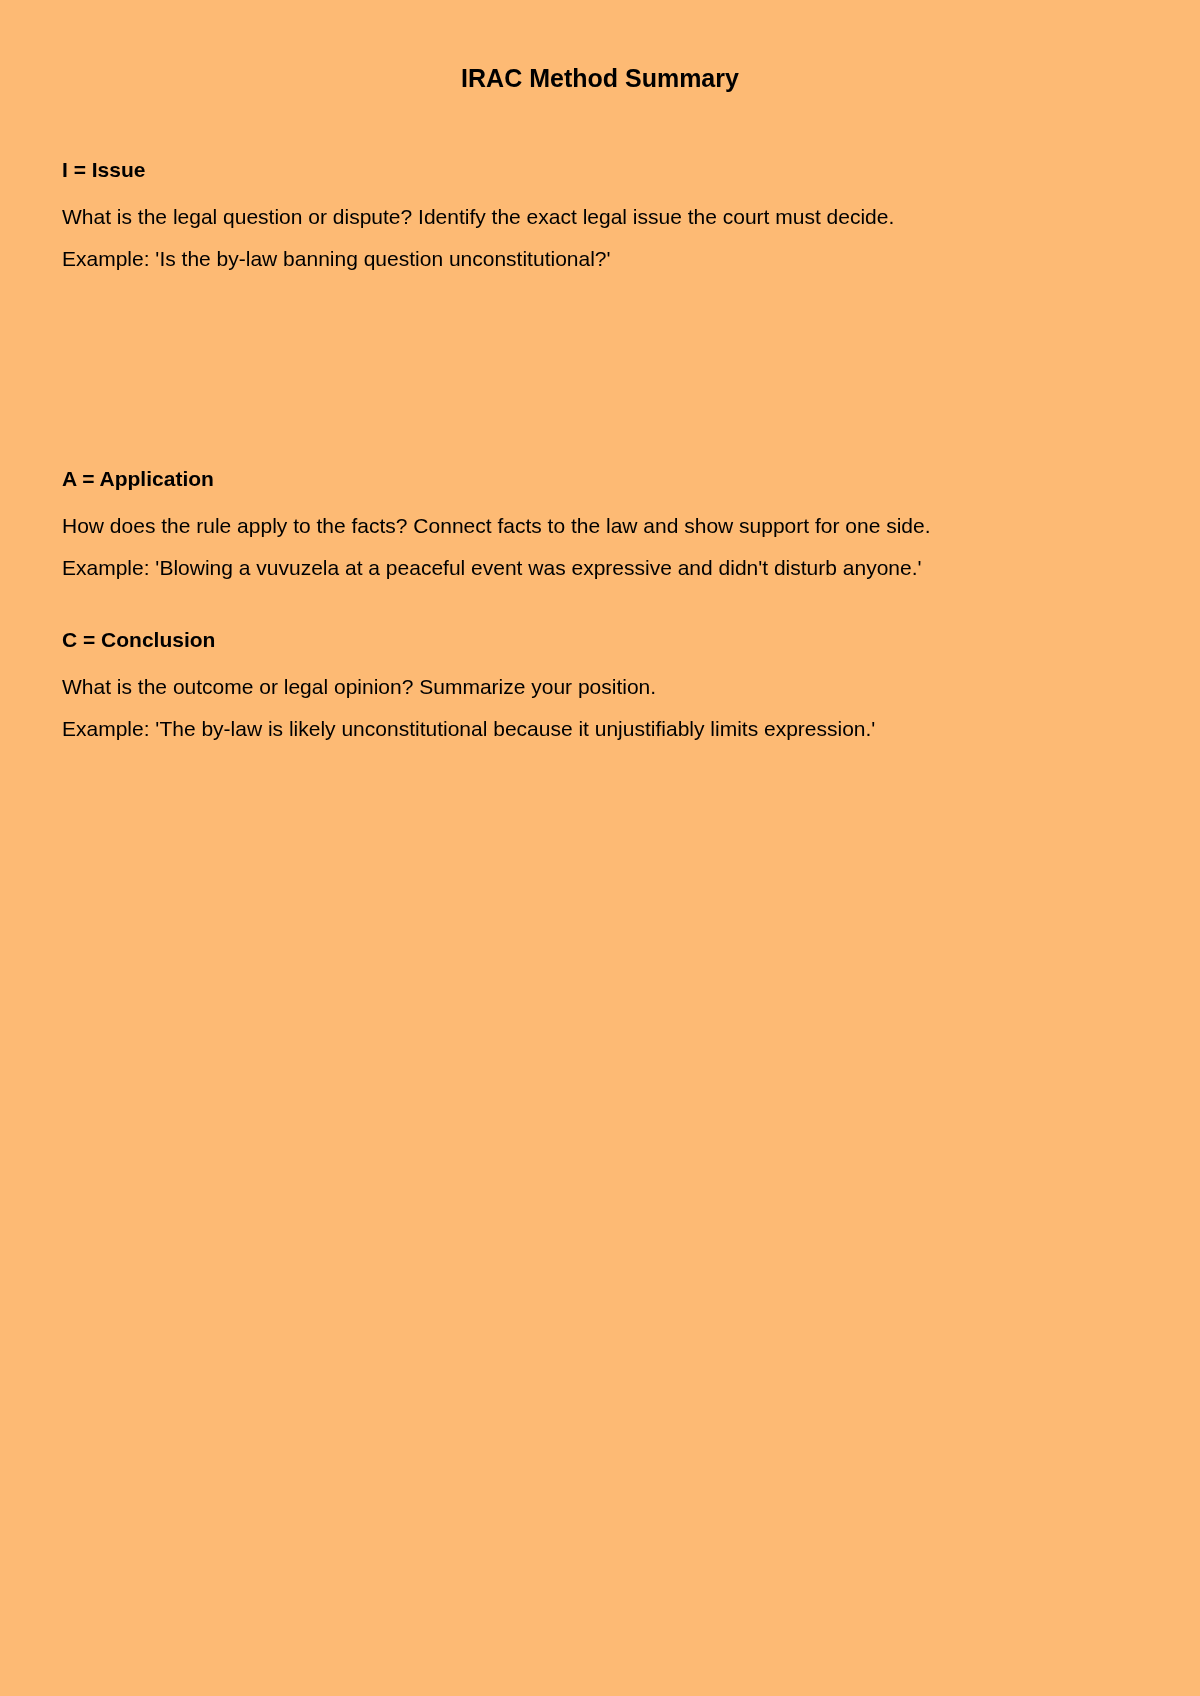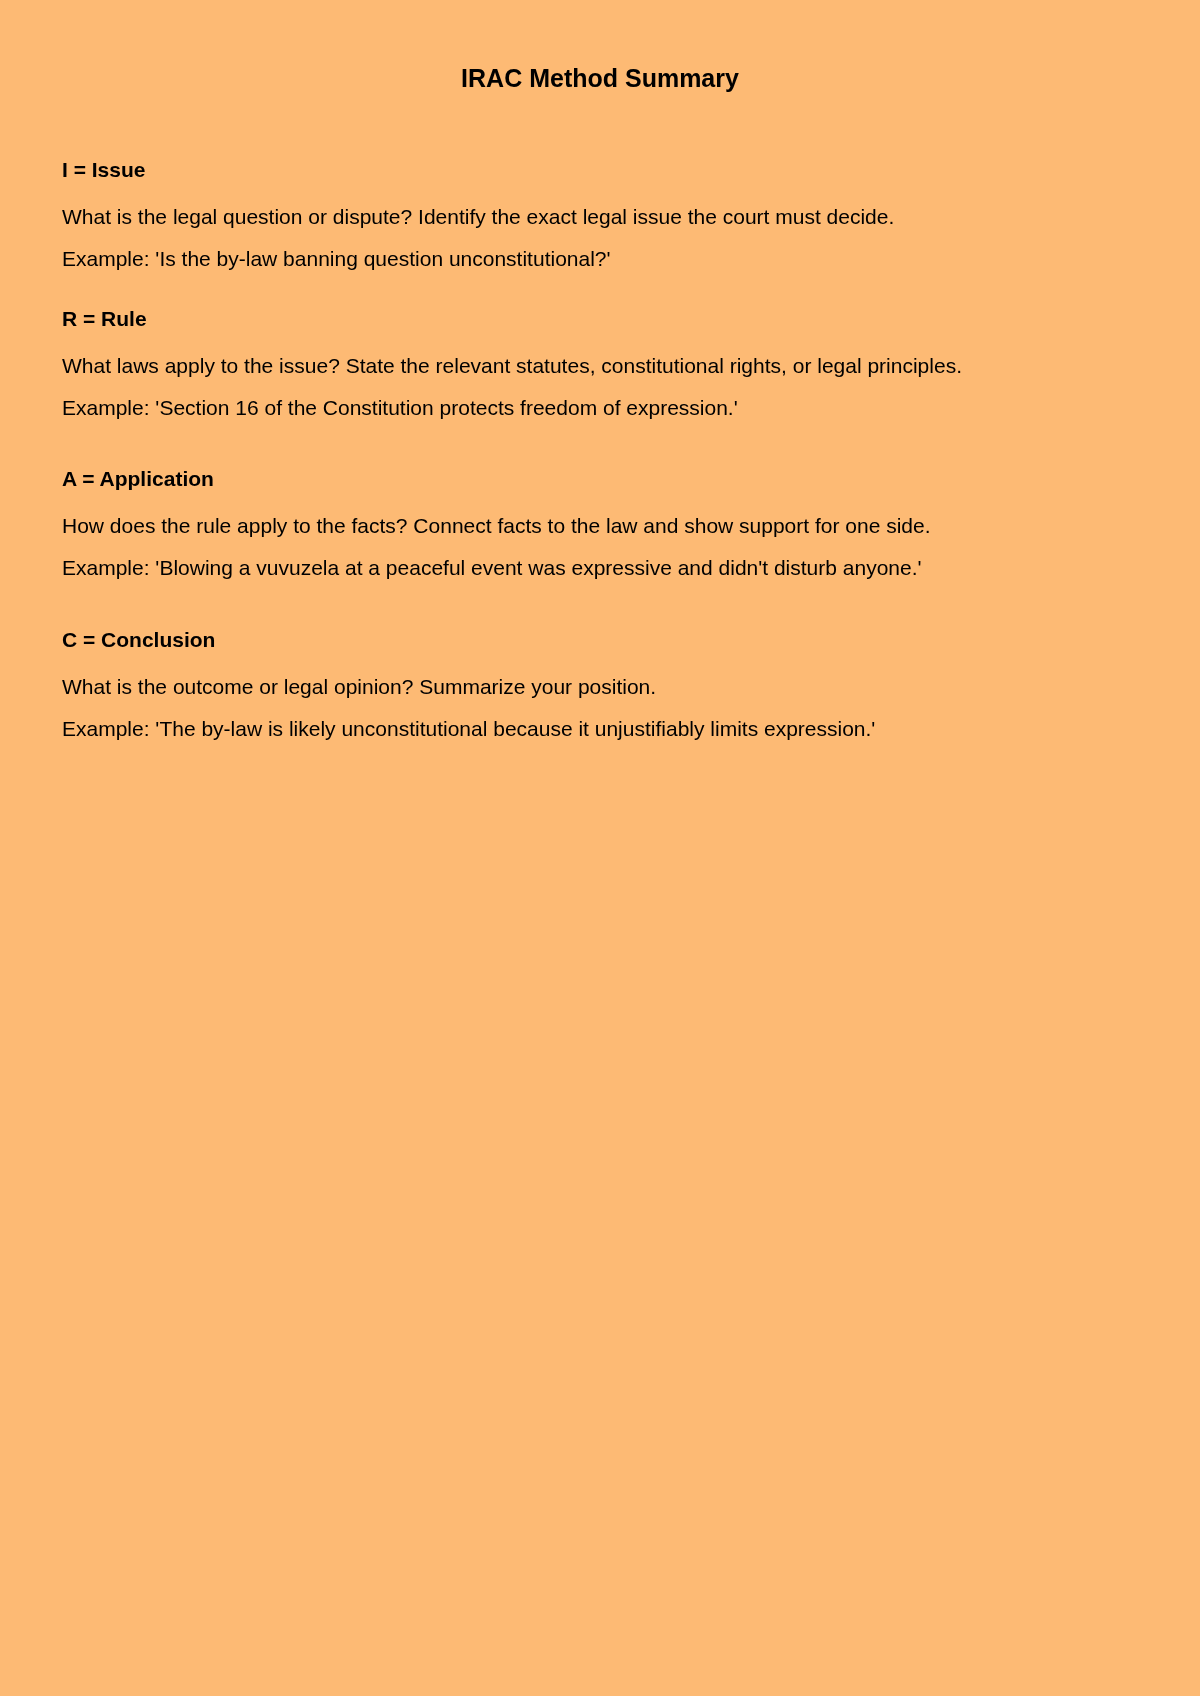"R = Rule" div.section { html: <div> <h2>R = Rule</h2> <p>What laws apply to the issue? State the relevant statutes, constitutional rights, or legal principles.</p> <p>Example: 'Section 16 of the Constitution protects freedom of expression.'</p> </div> -> none }
